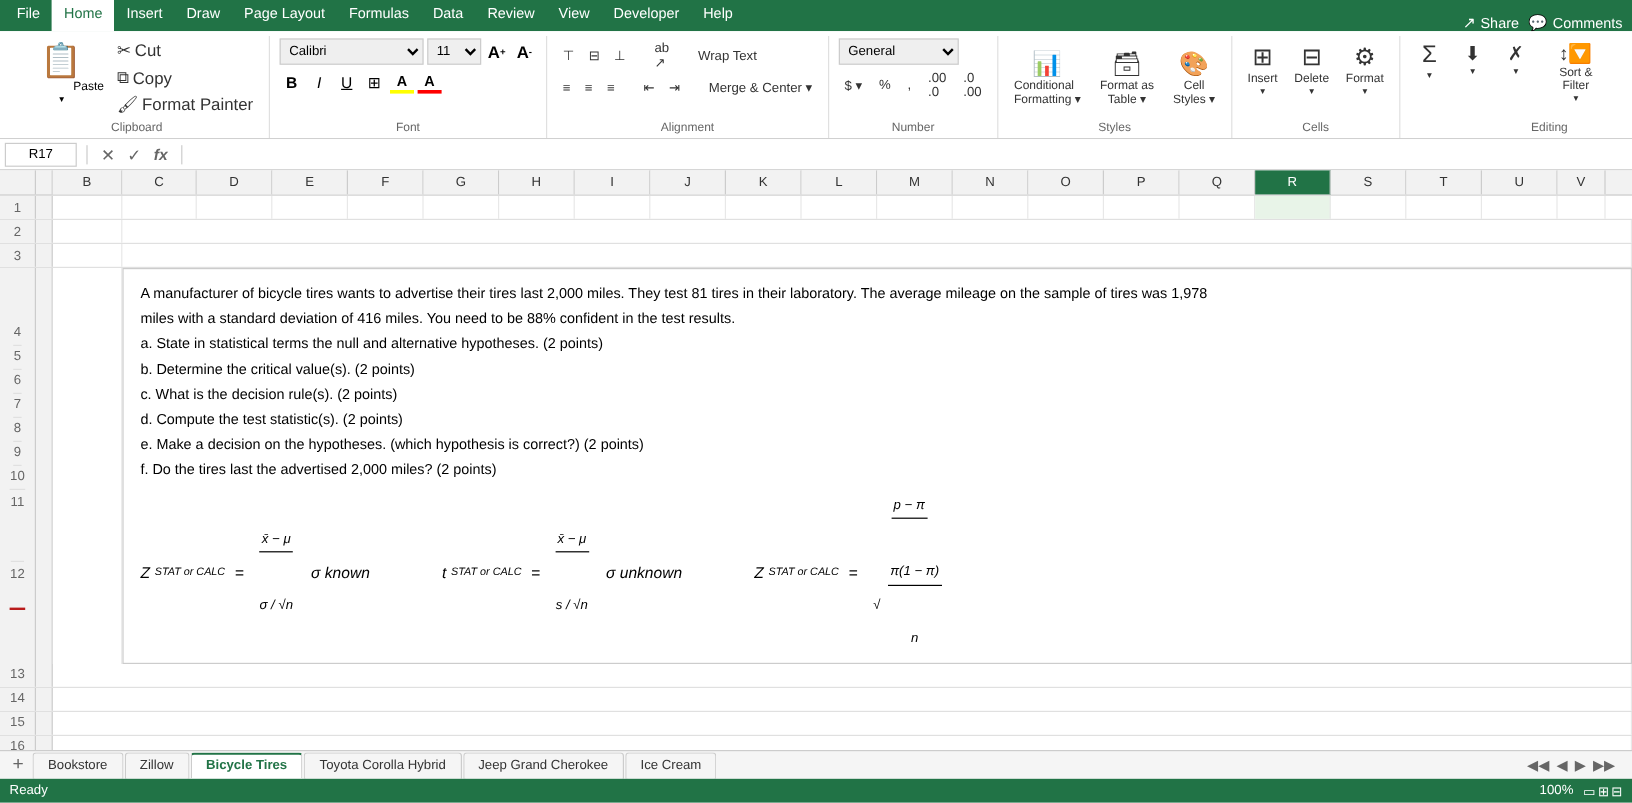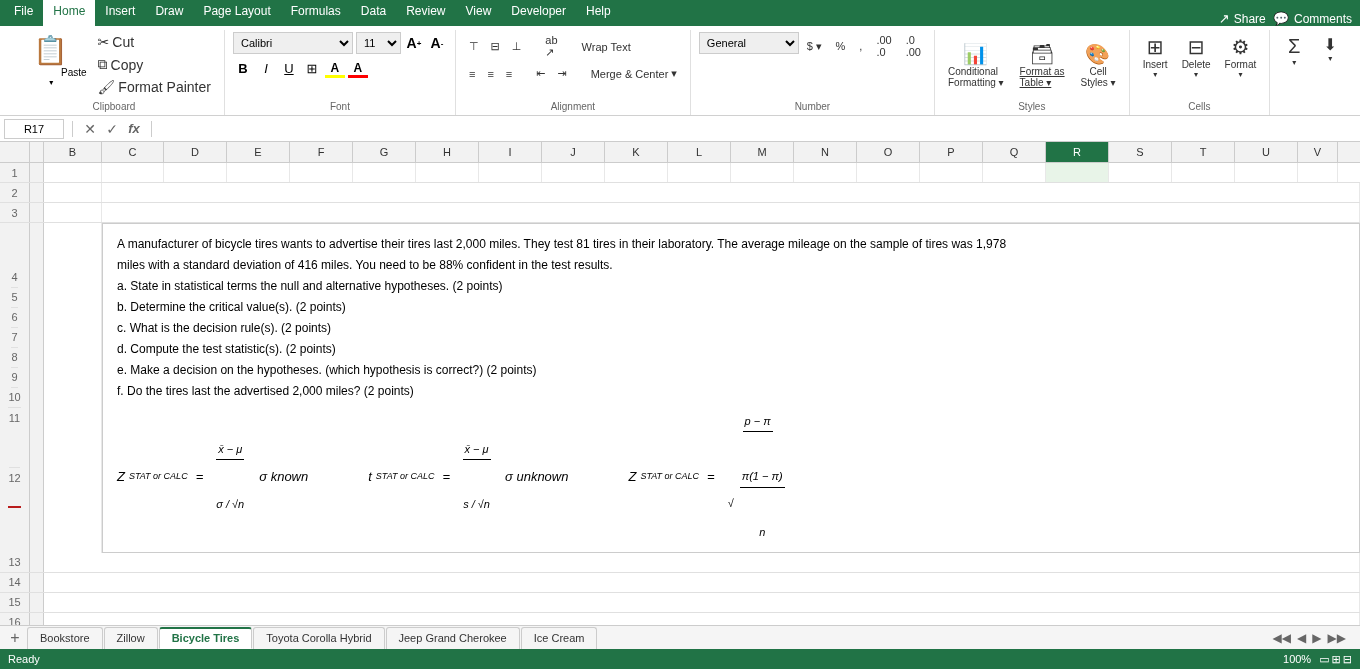"General" div.ribbon-group-content { flex-direction: row -> column }
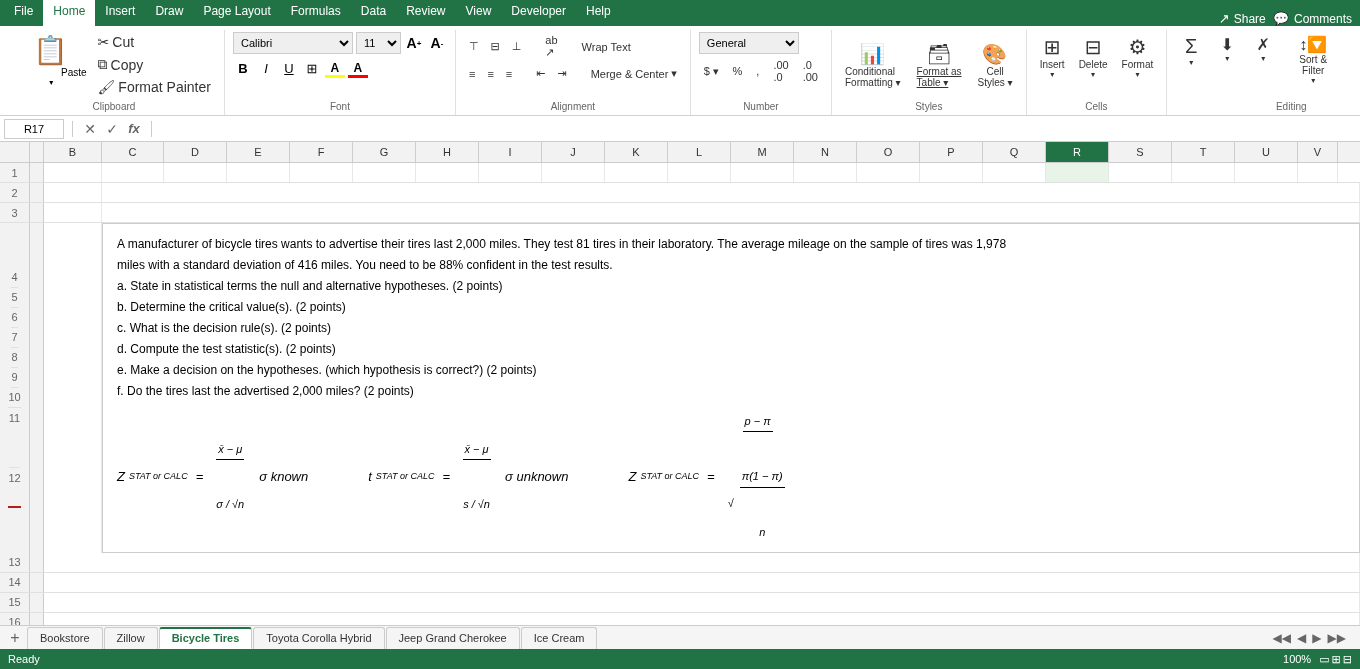"Format as" div { text-align: none -> center; text-decoration: underline -> none }
